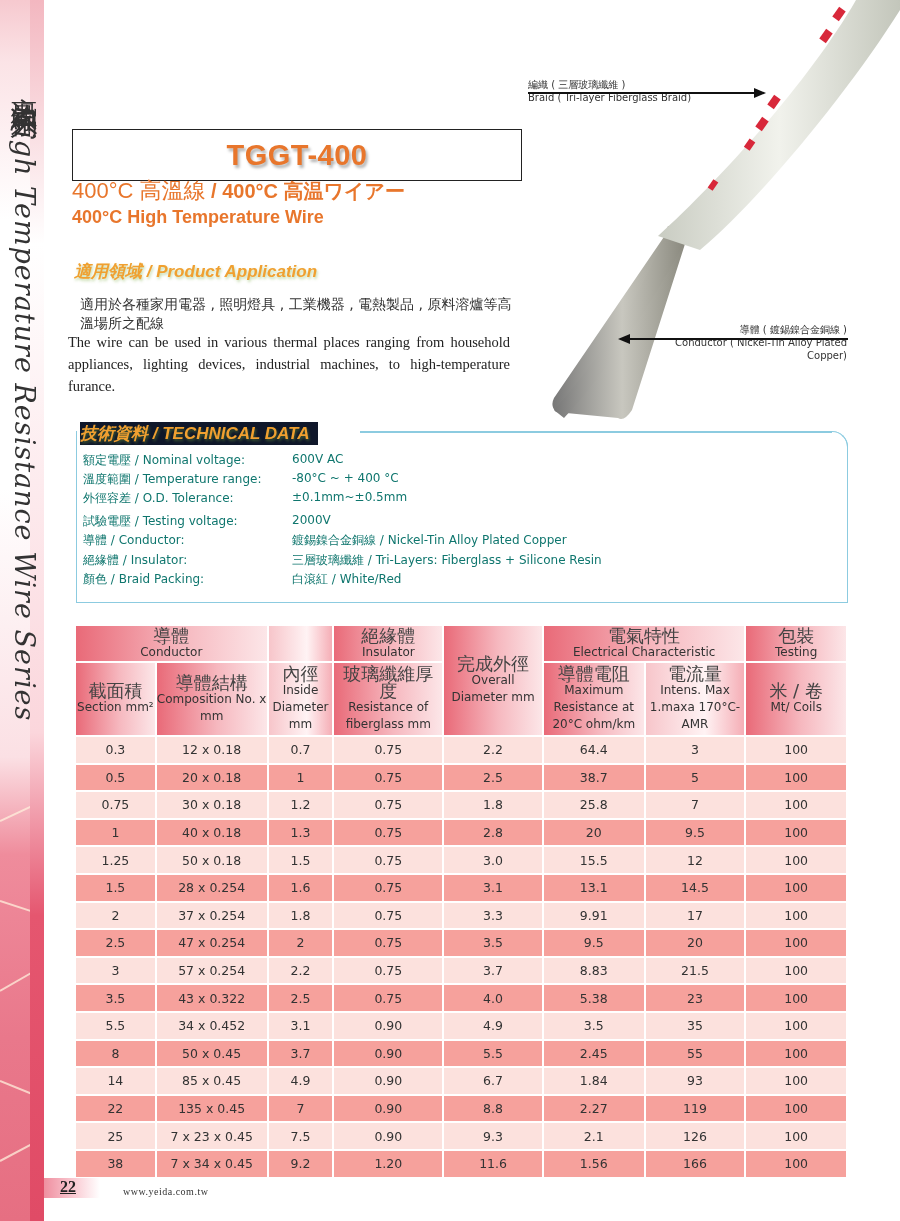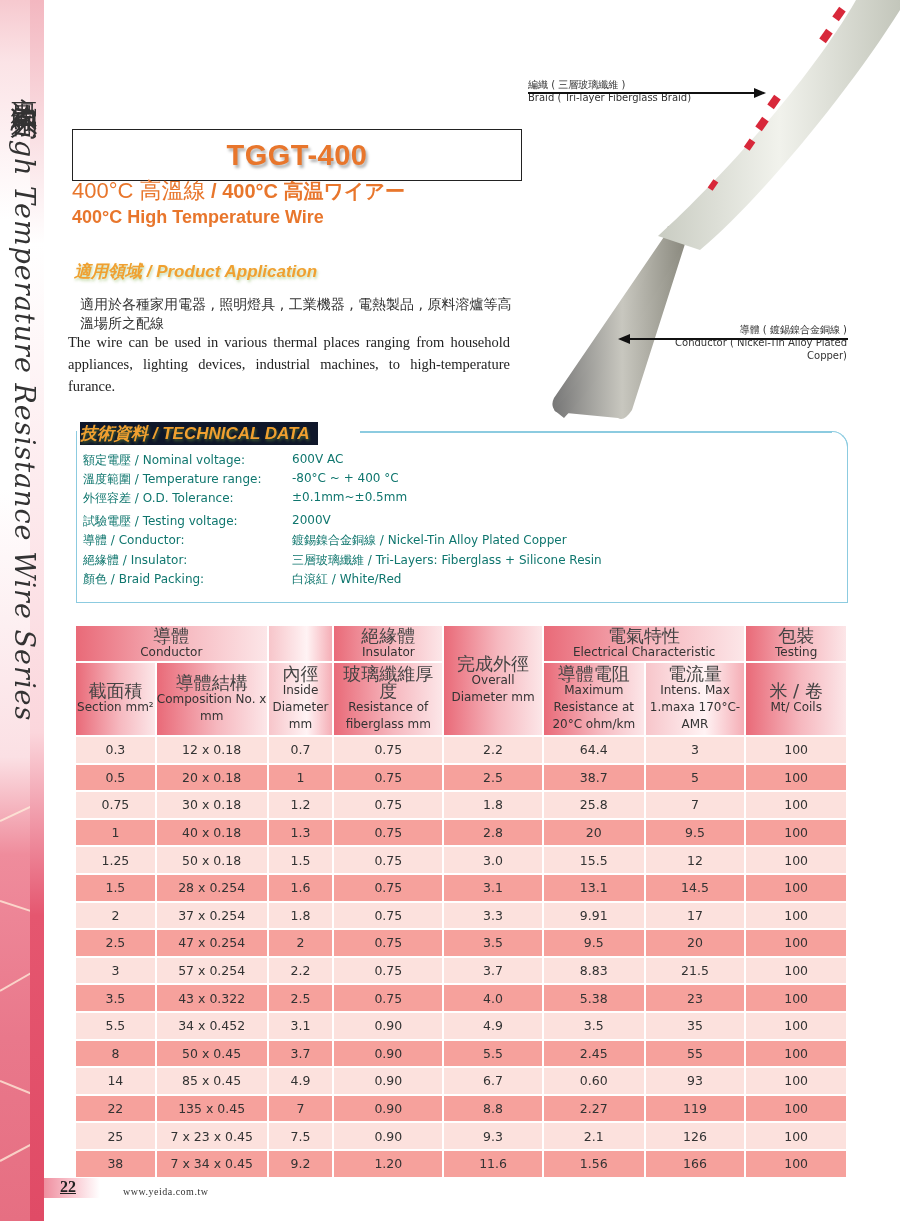"0.60" td { text: 0.60 -> 1.84 }
